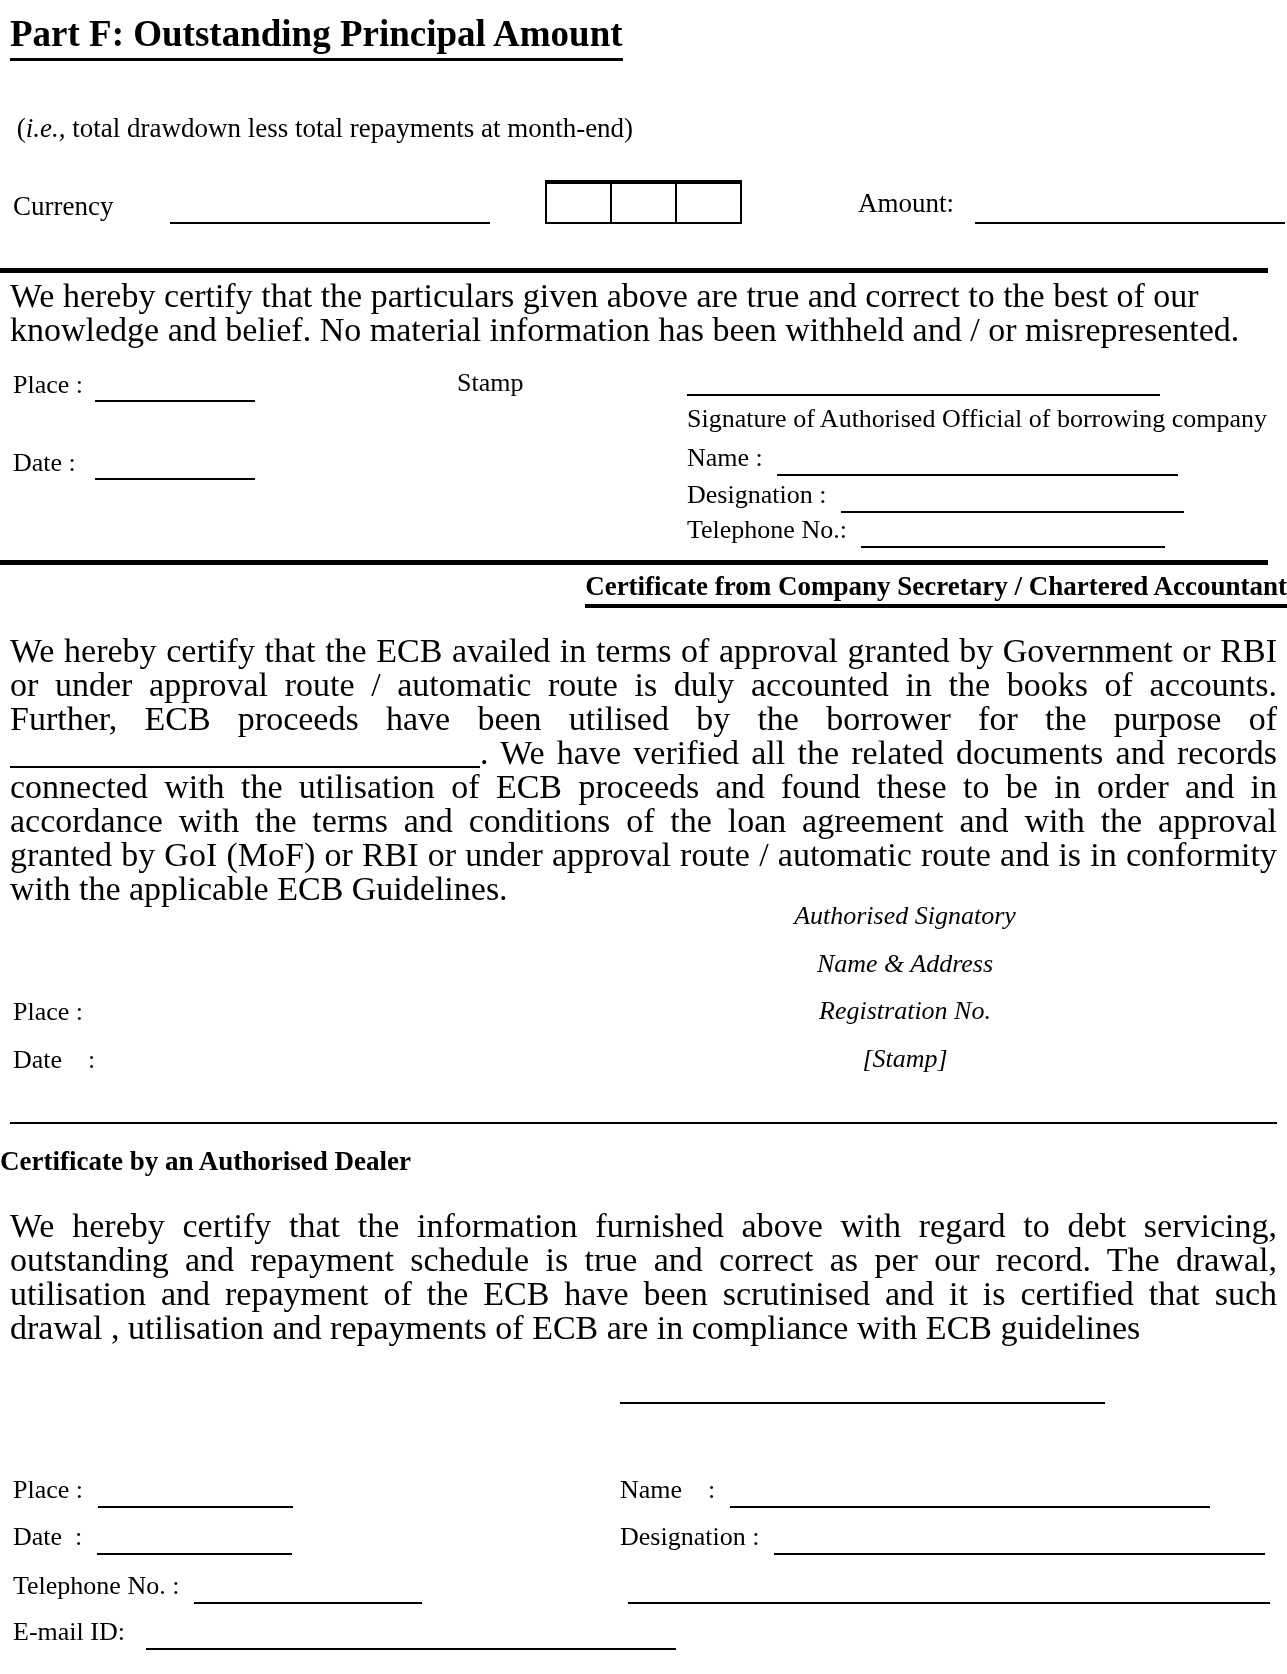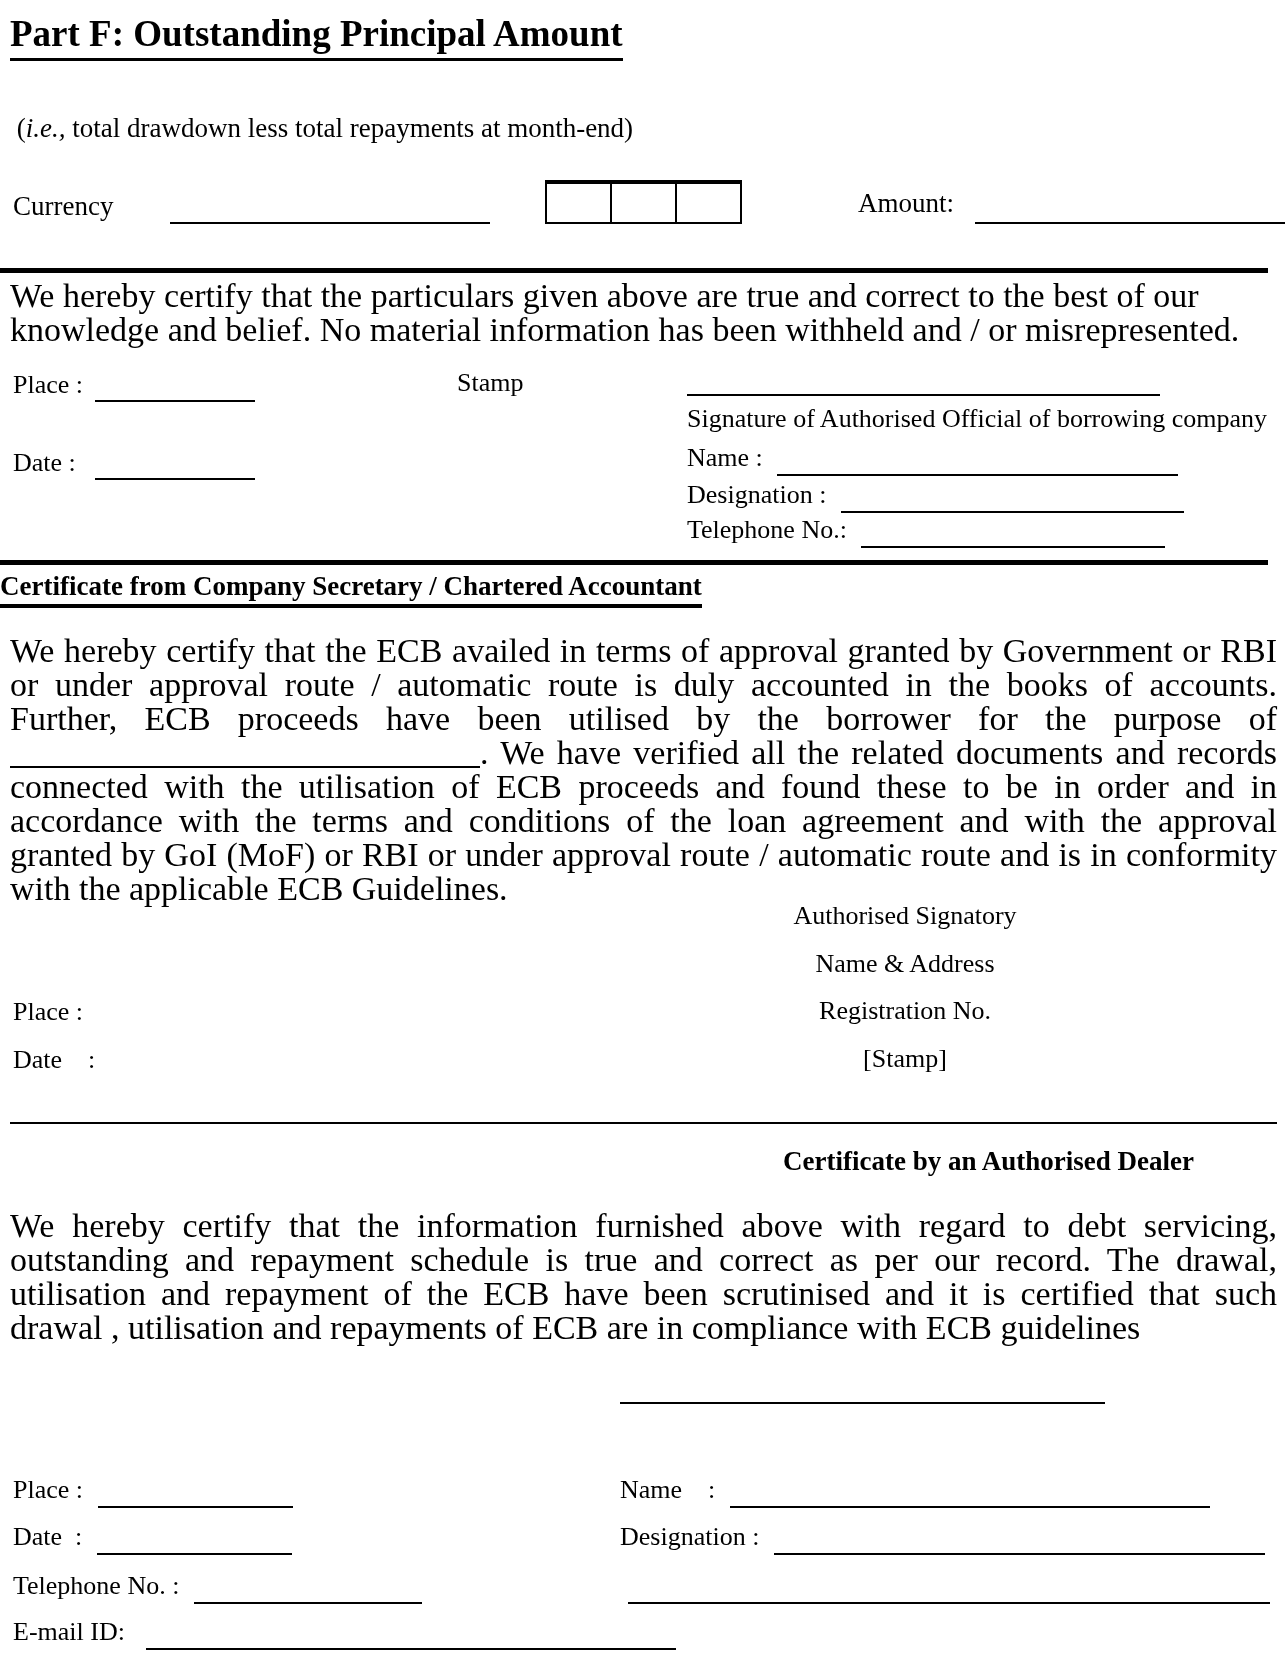"Certificate from Company Secretary /" div.abs { padding-left: none -> 110px; text-align: left -> right }
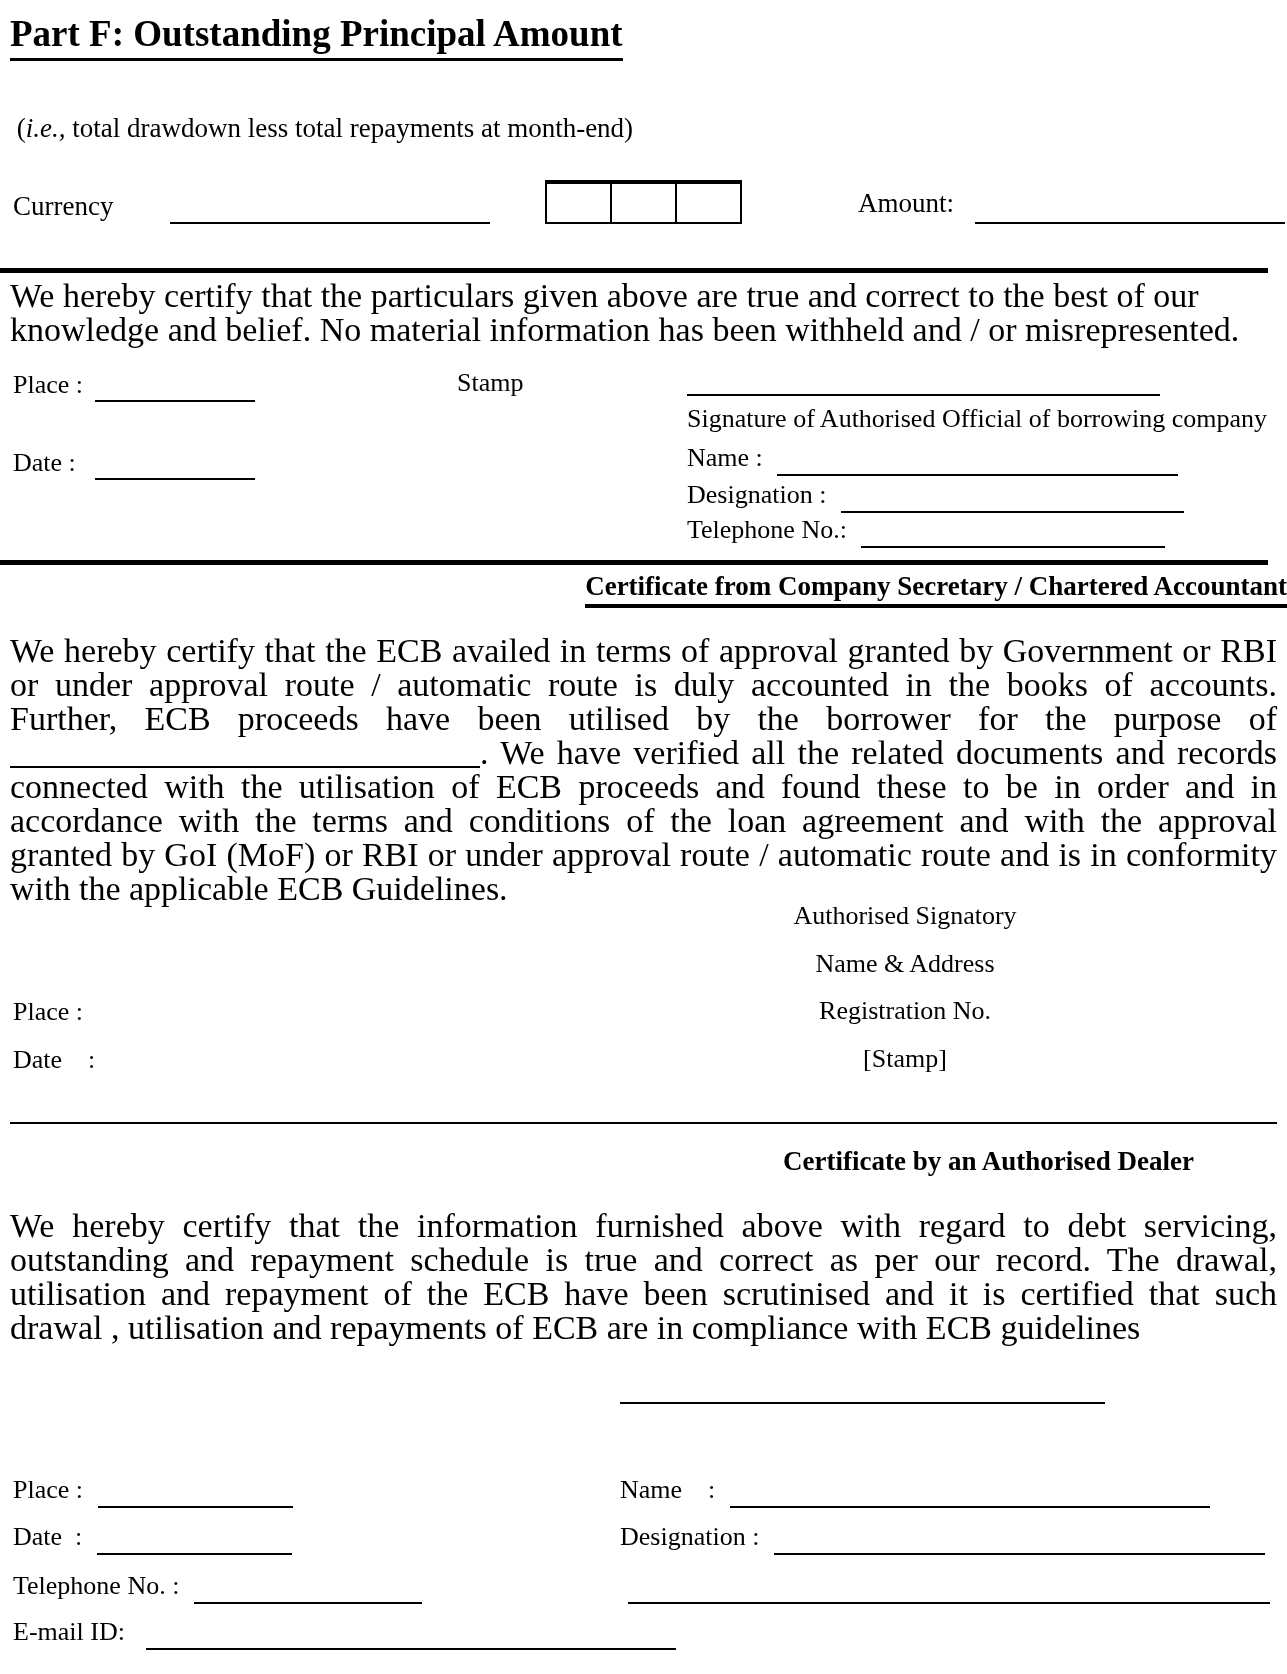"Authorised Signatory" .center-zone { font-style: none -> italic }
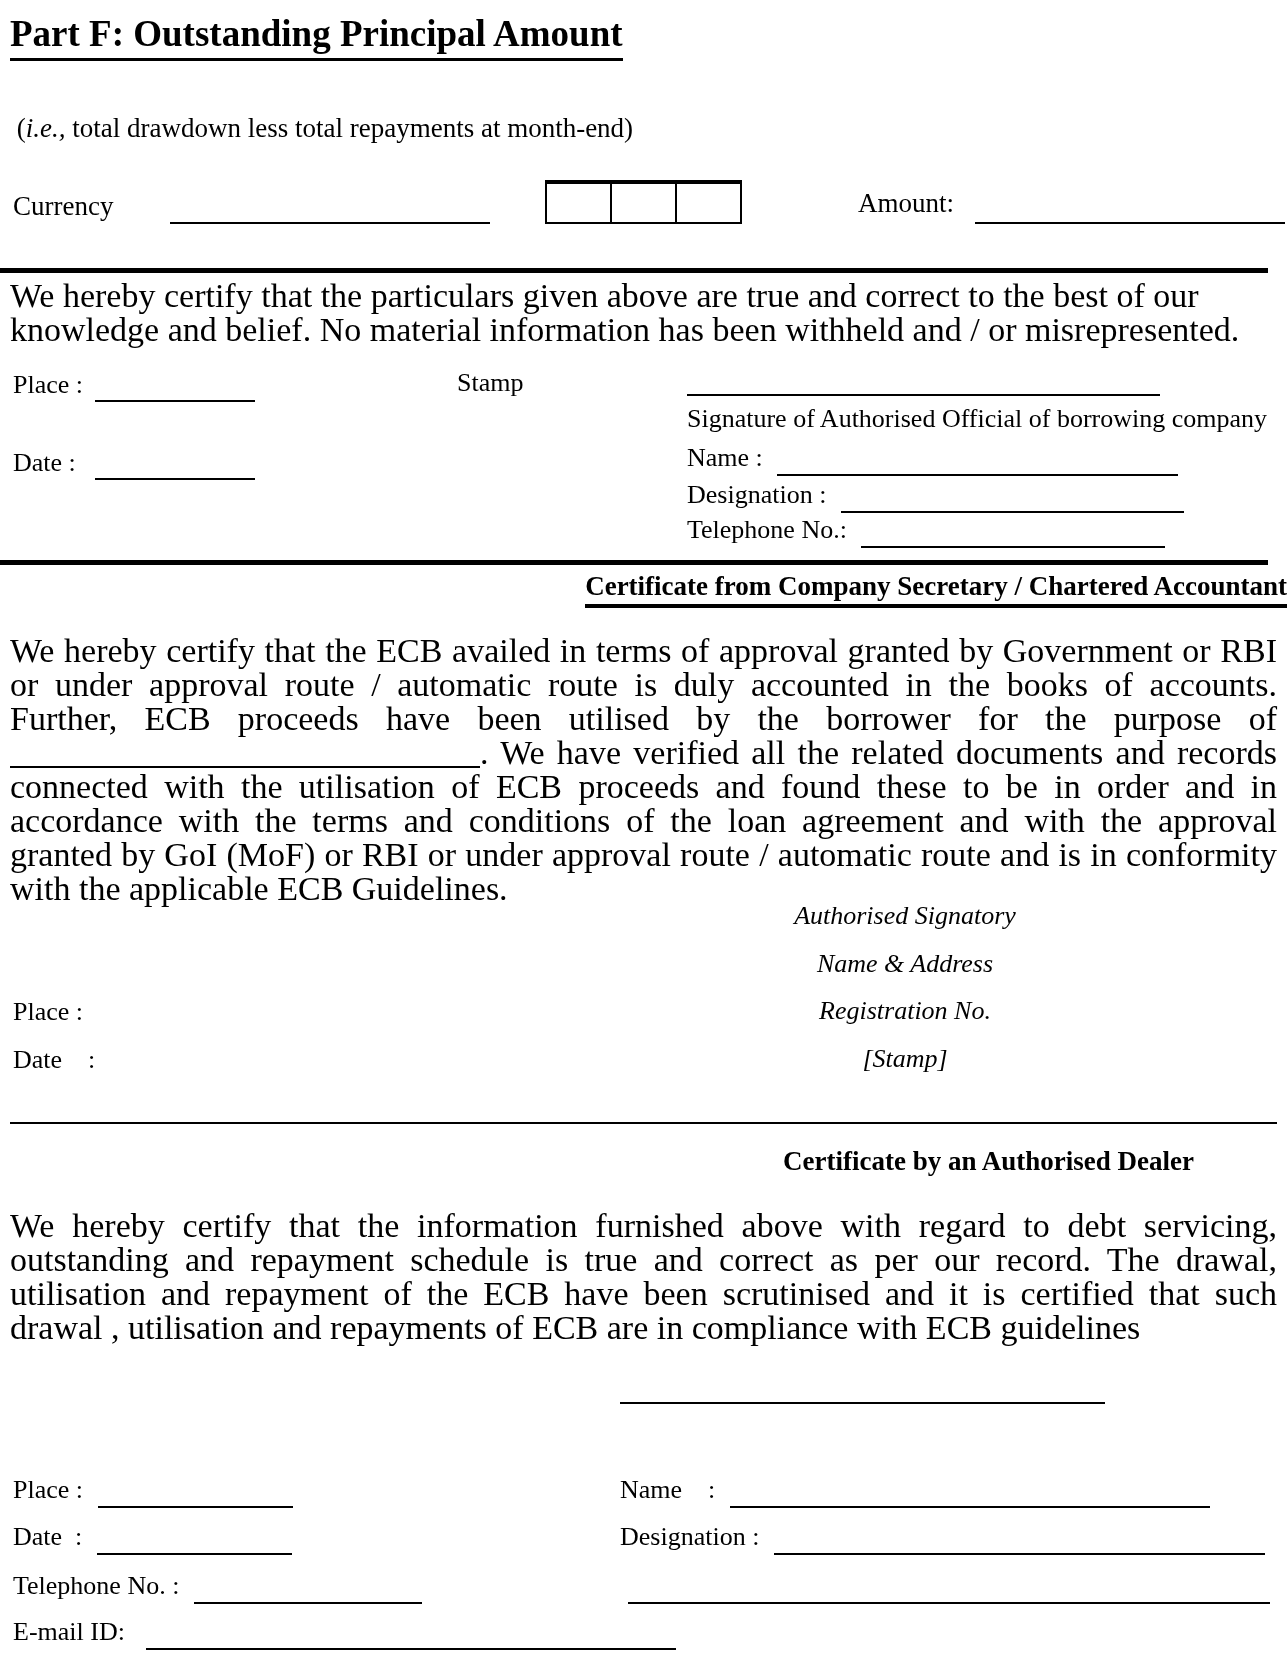"Certificate by an Authorised Dealer" div.abs { text-align: right -> left }
